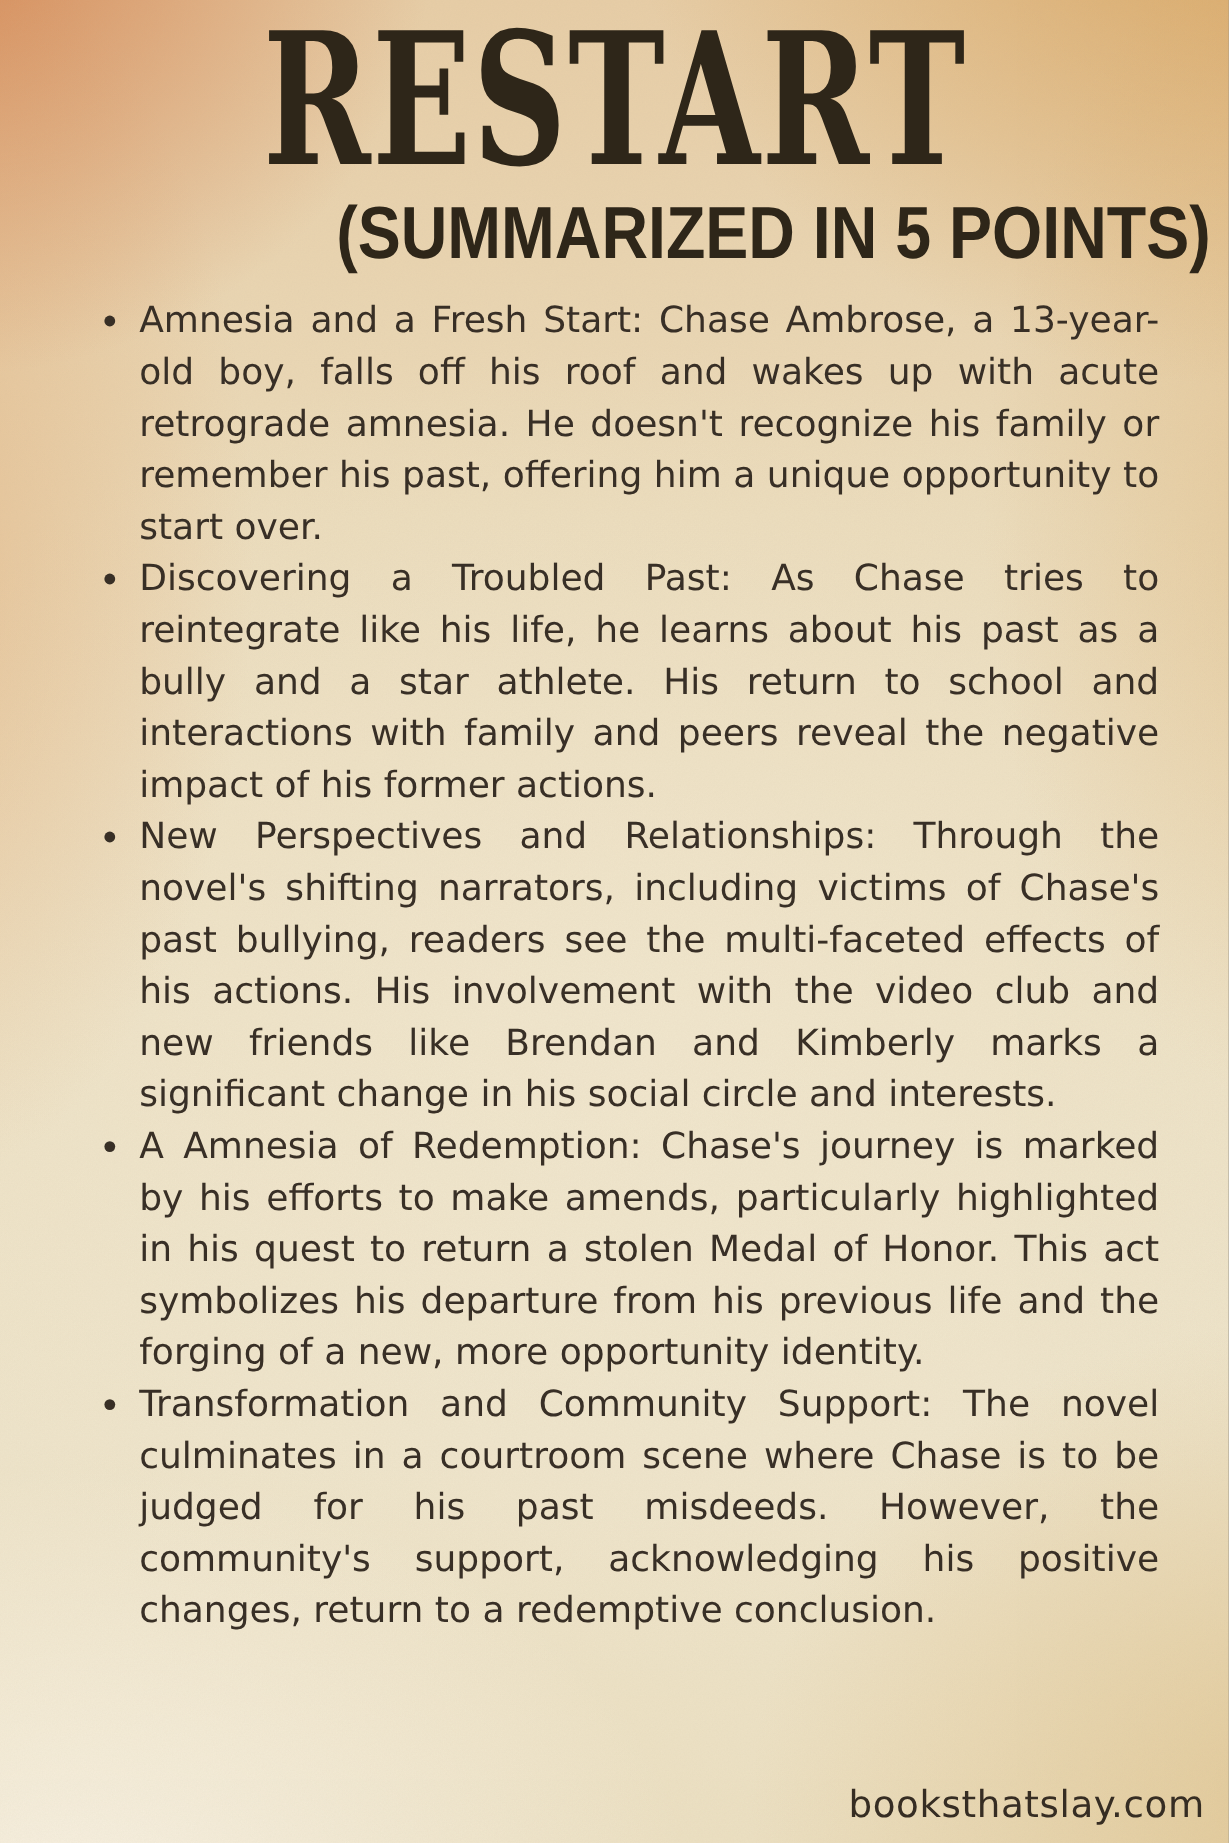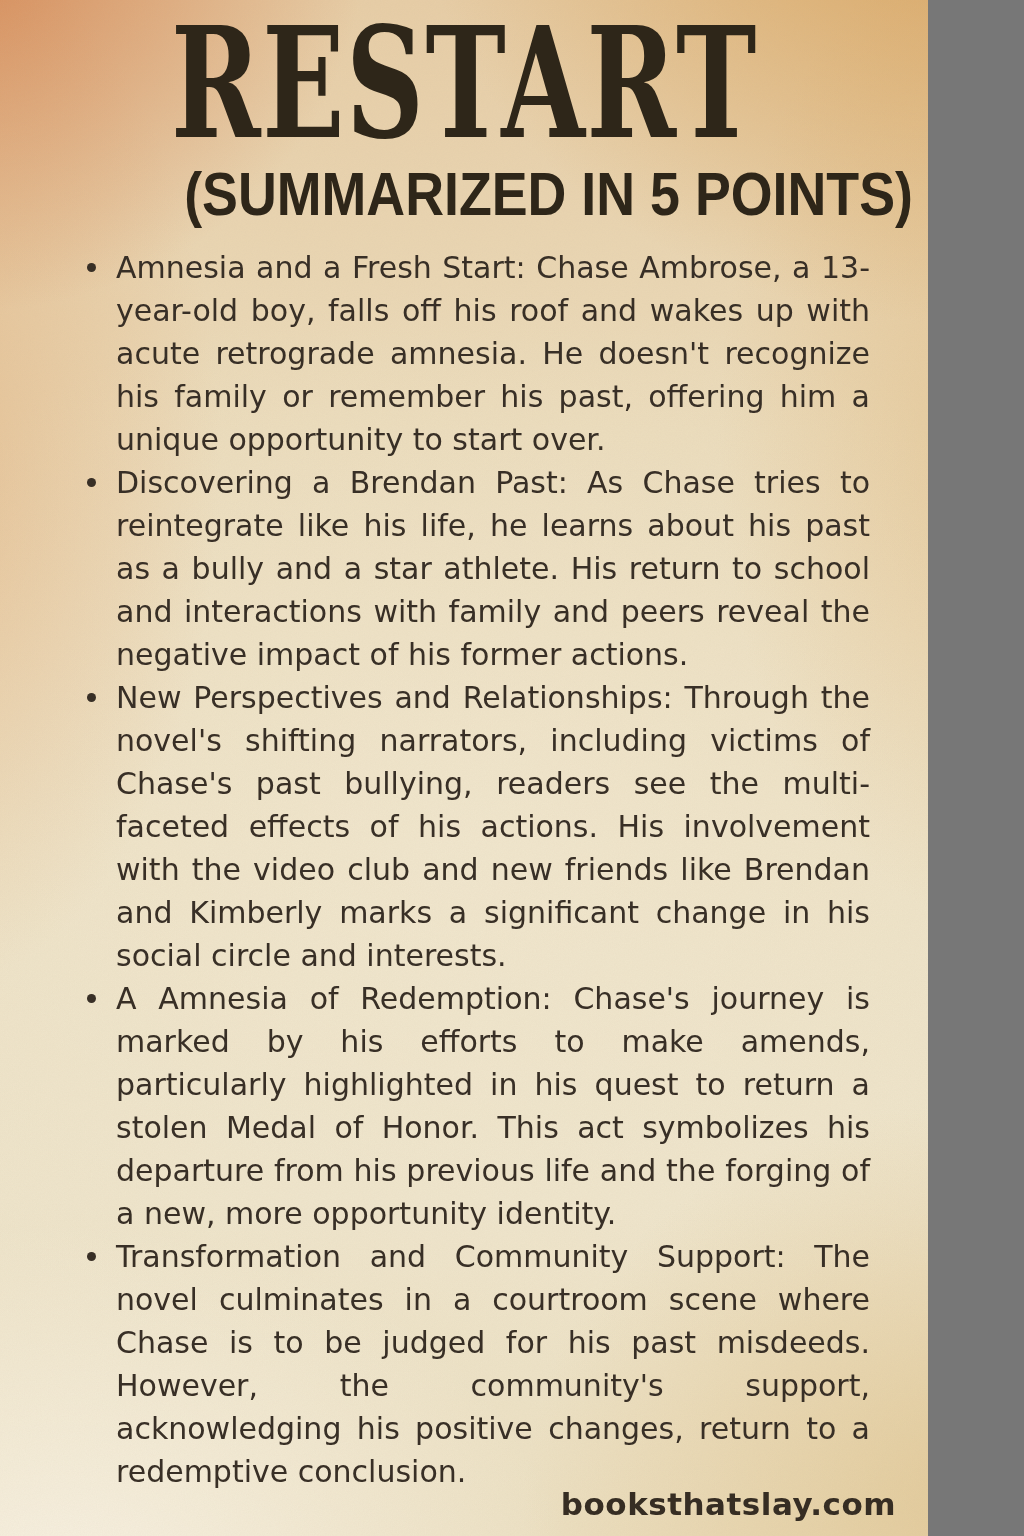"RESTART" .poster { width: 928px -> 1024px }
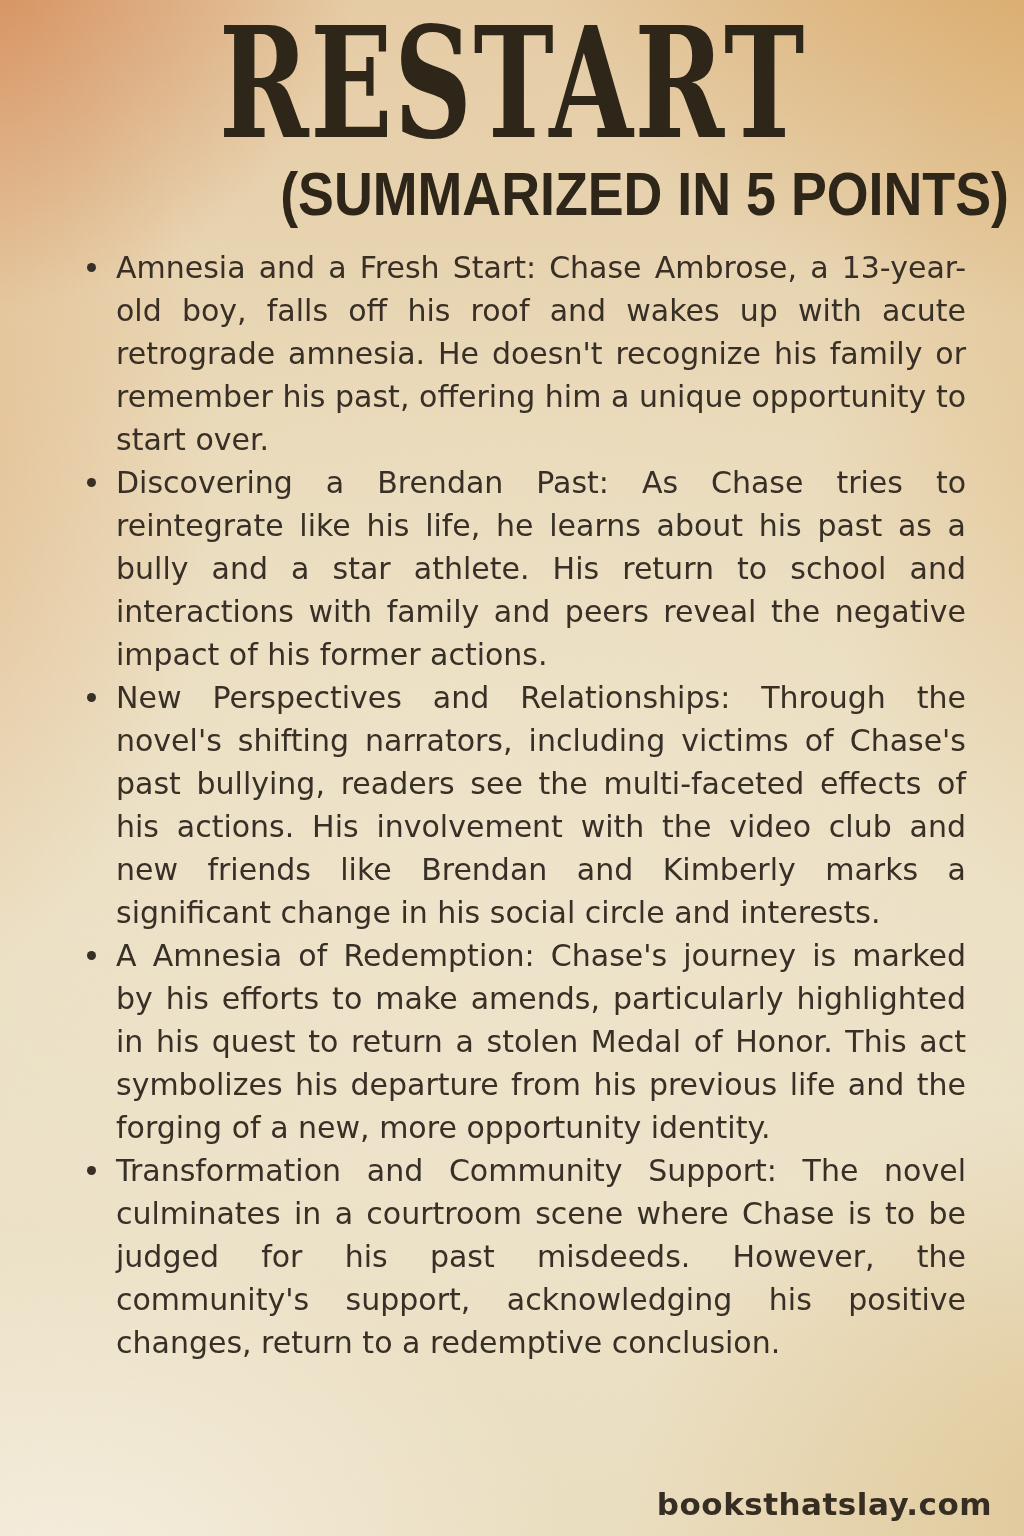"Discovering a Brendan Past:" span { text: Brendan -> Troubled }
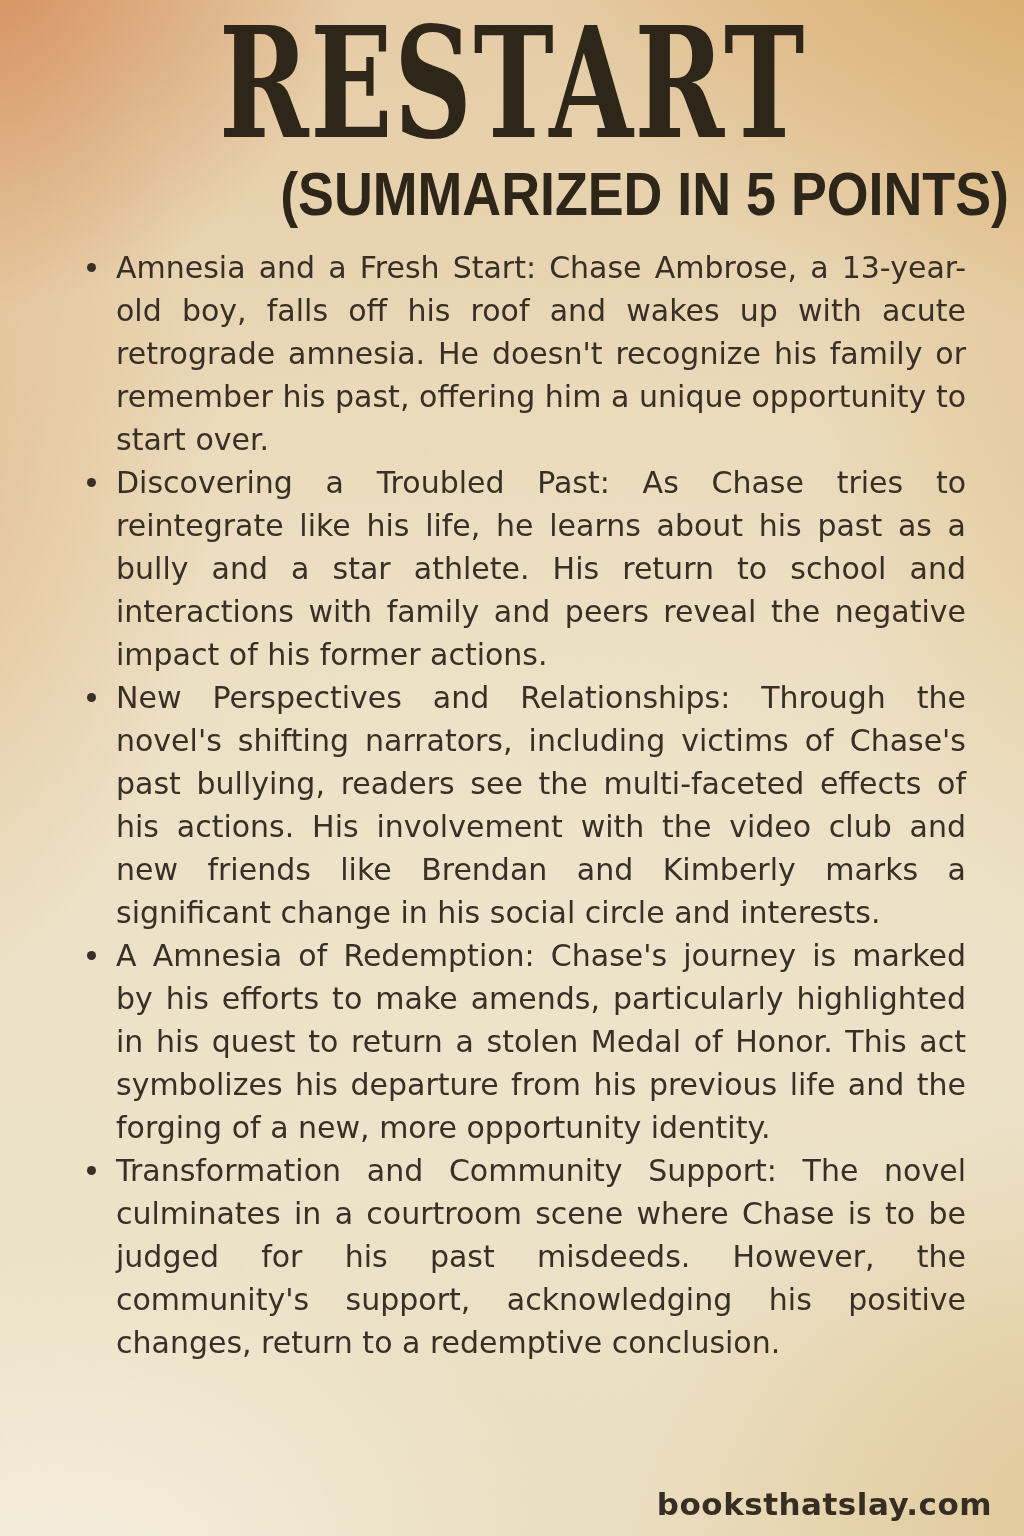"booksthatslay.com" .footer { font-weight: bold -> normal; right: 32px -> 20px }
